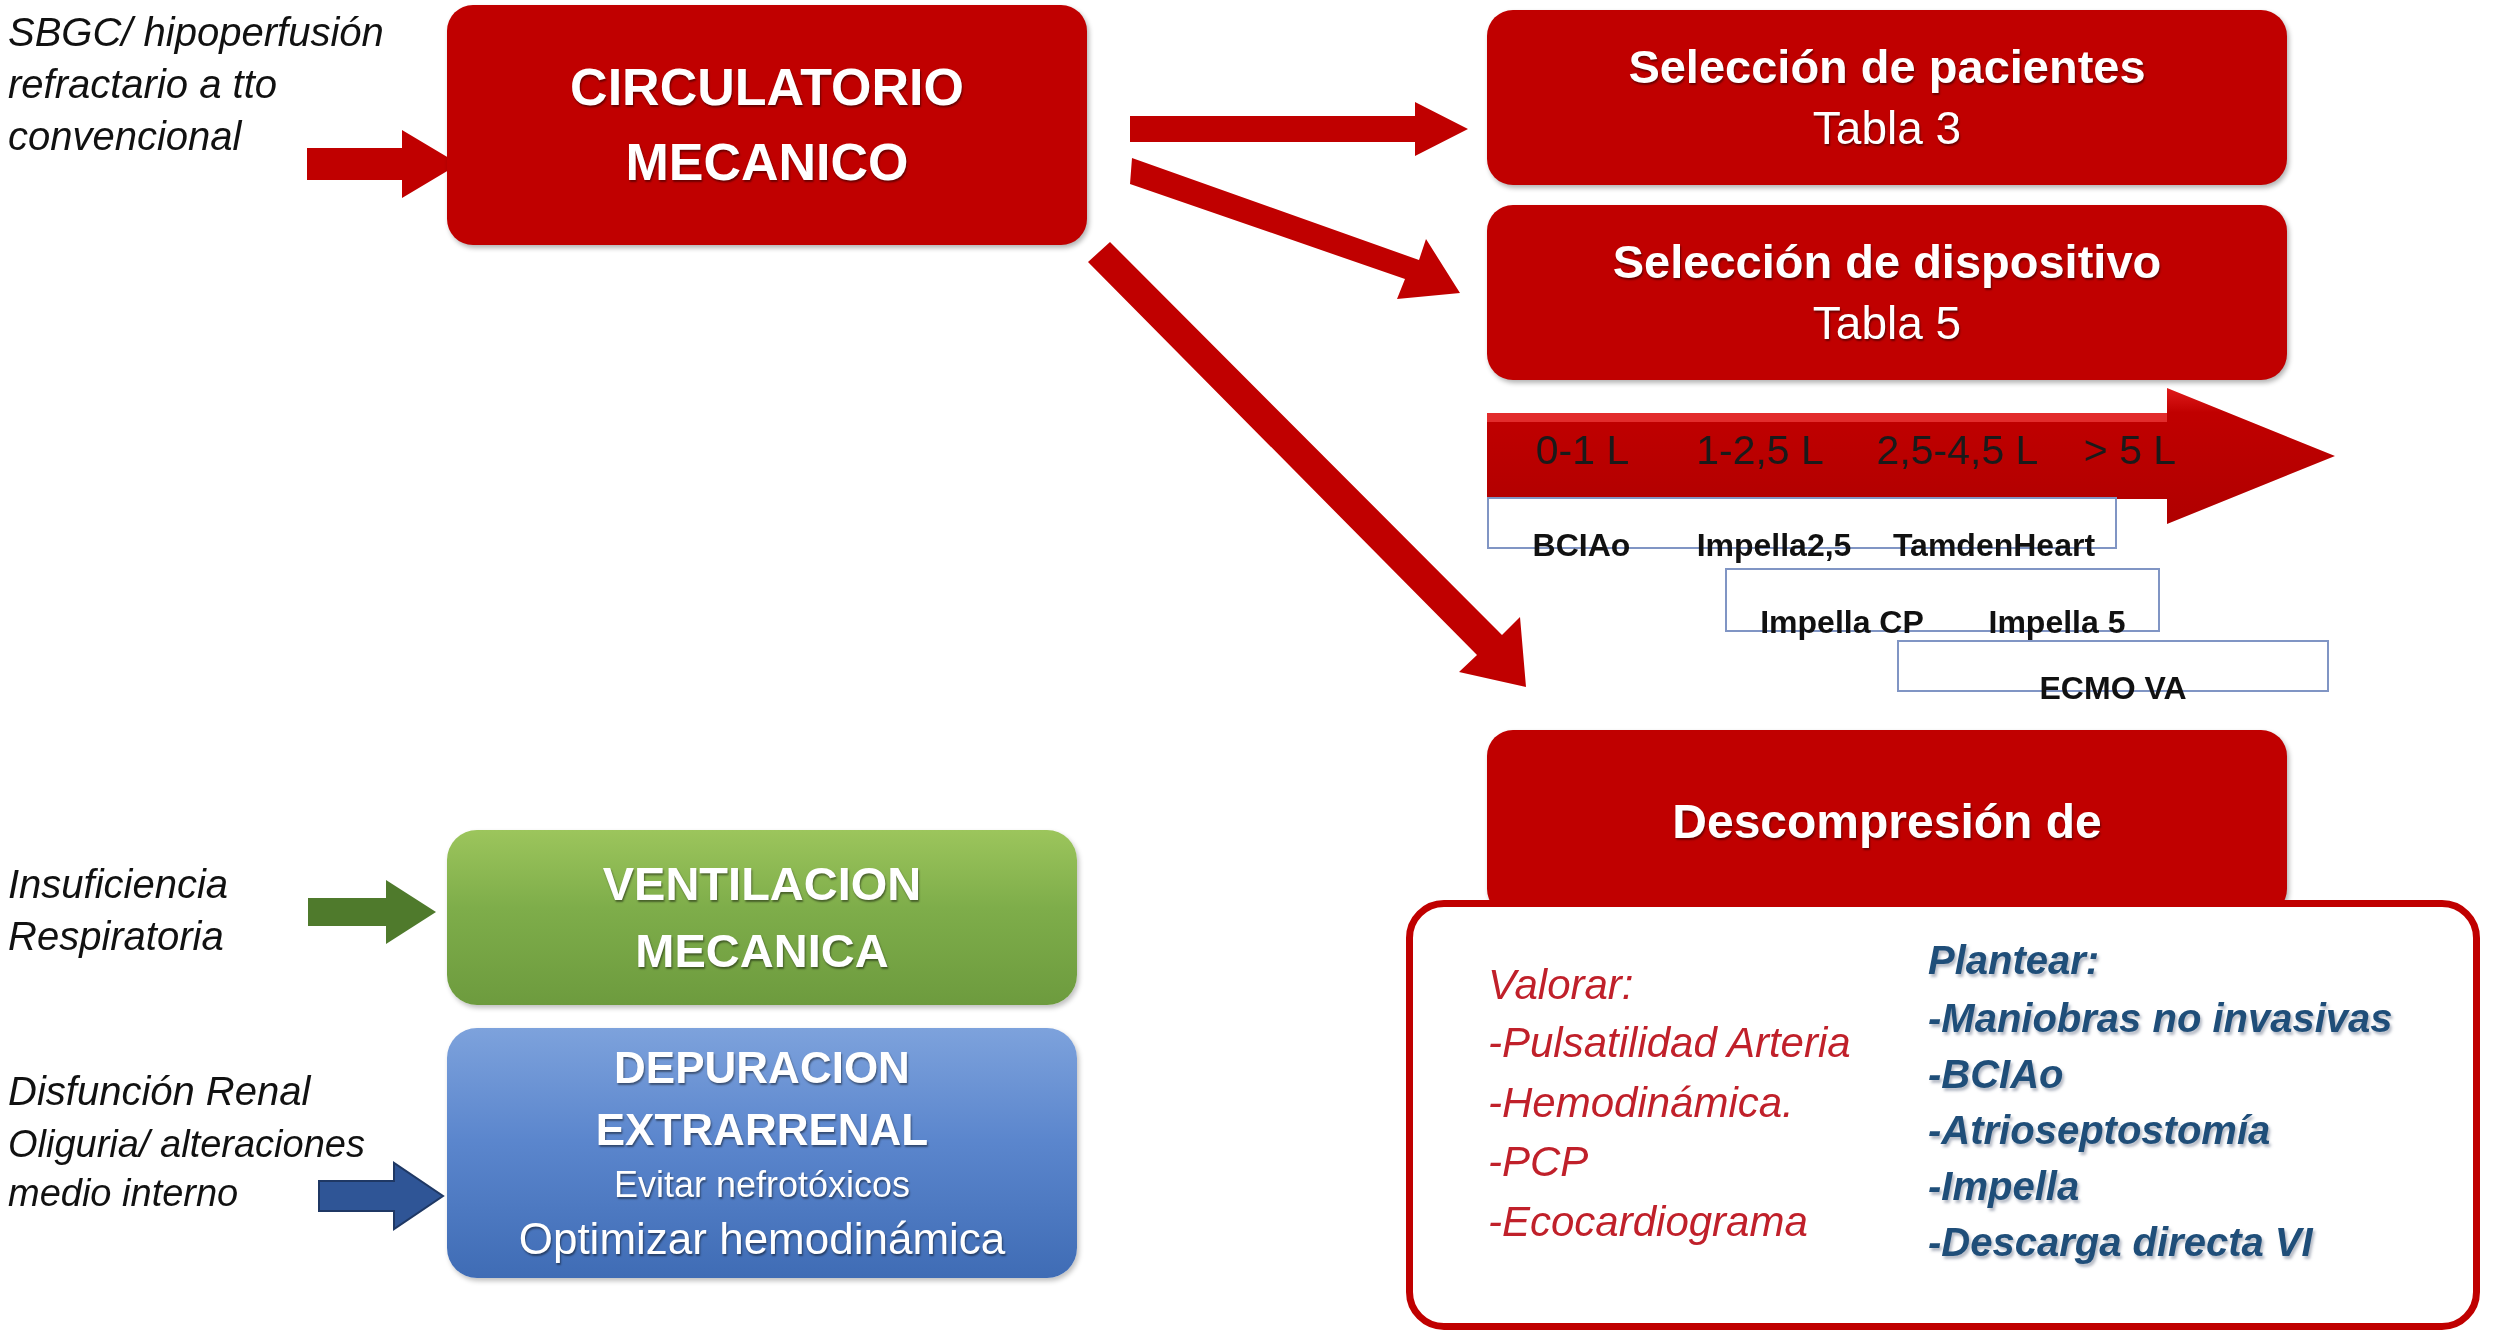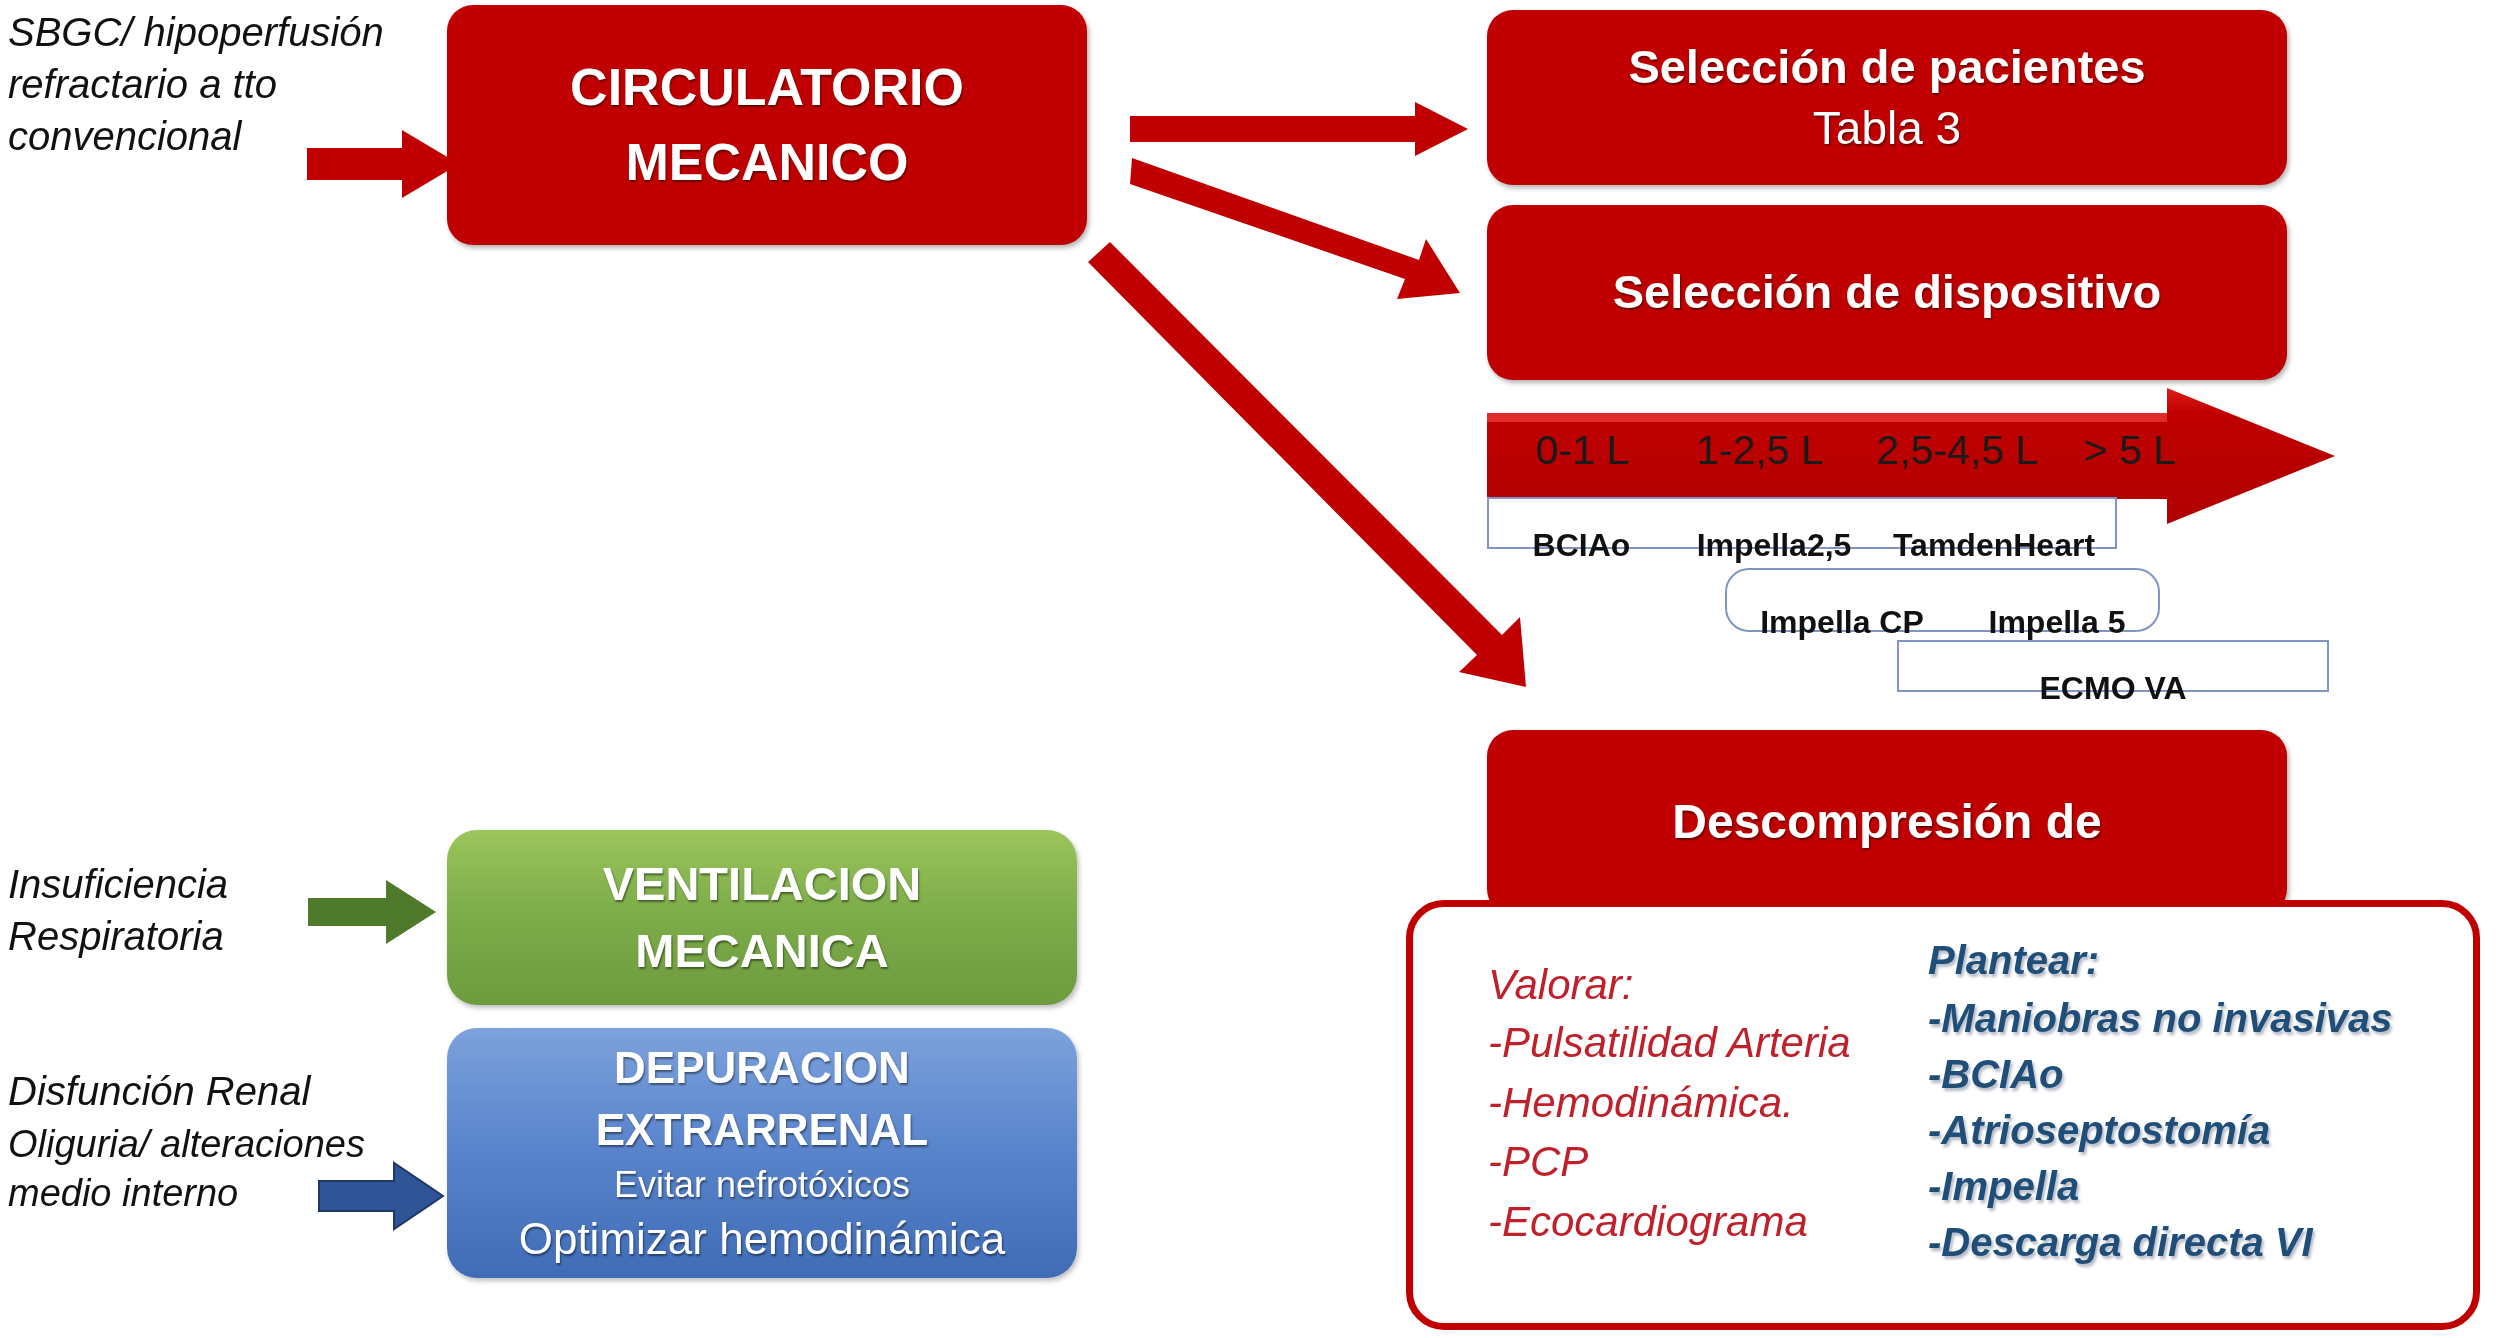"Tabla 5" span.l2 { html: none -> <span>Tabla 5</span> }
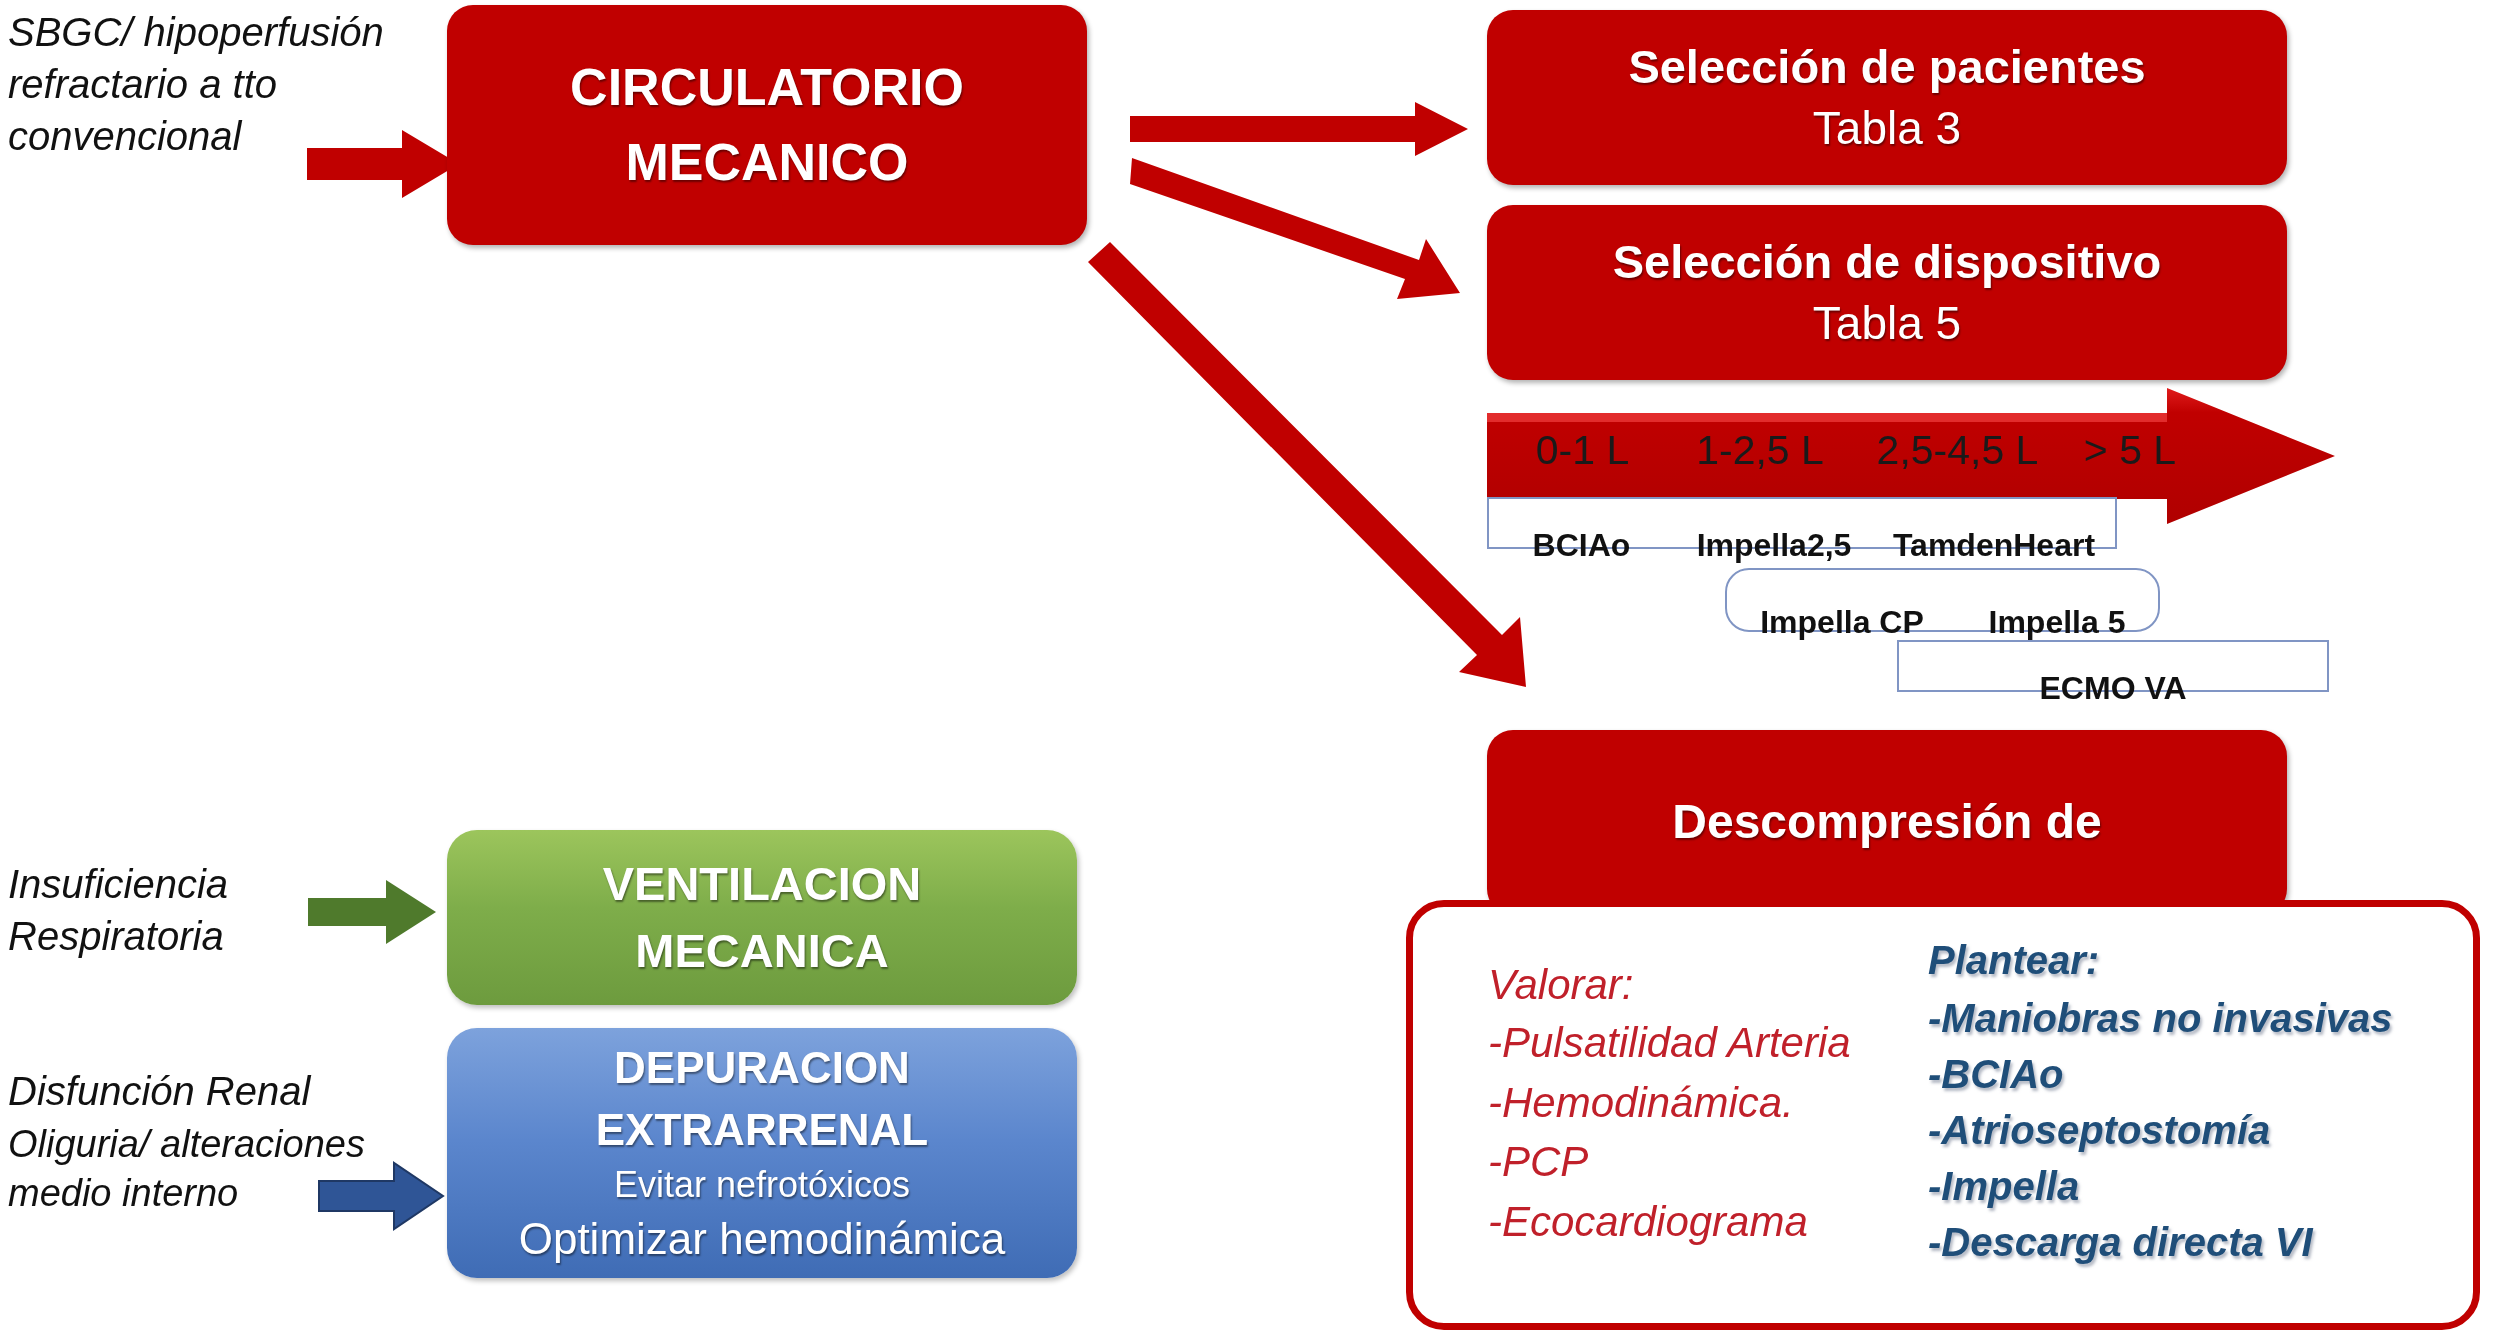"Impella CP" div.dev-box { border-radius: 24px -> none }
